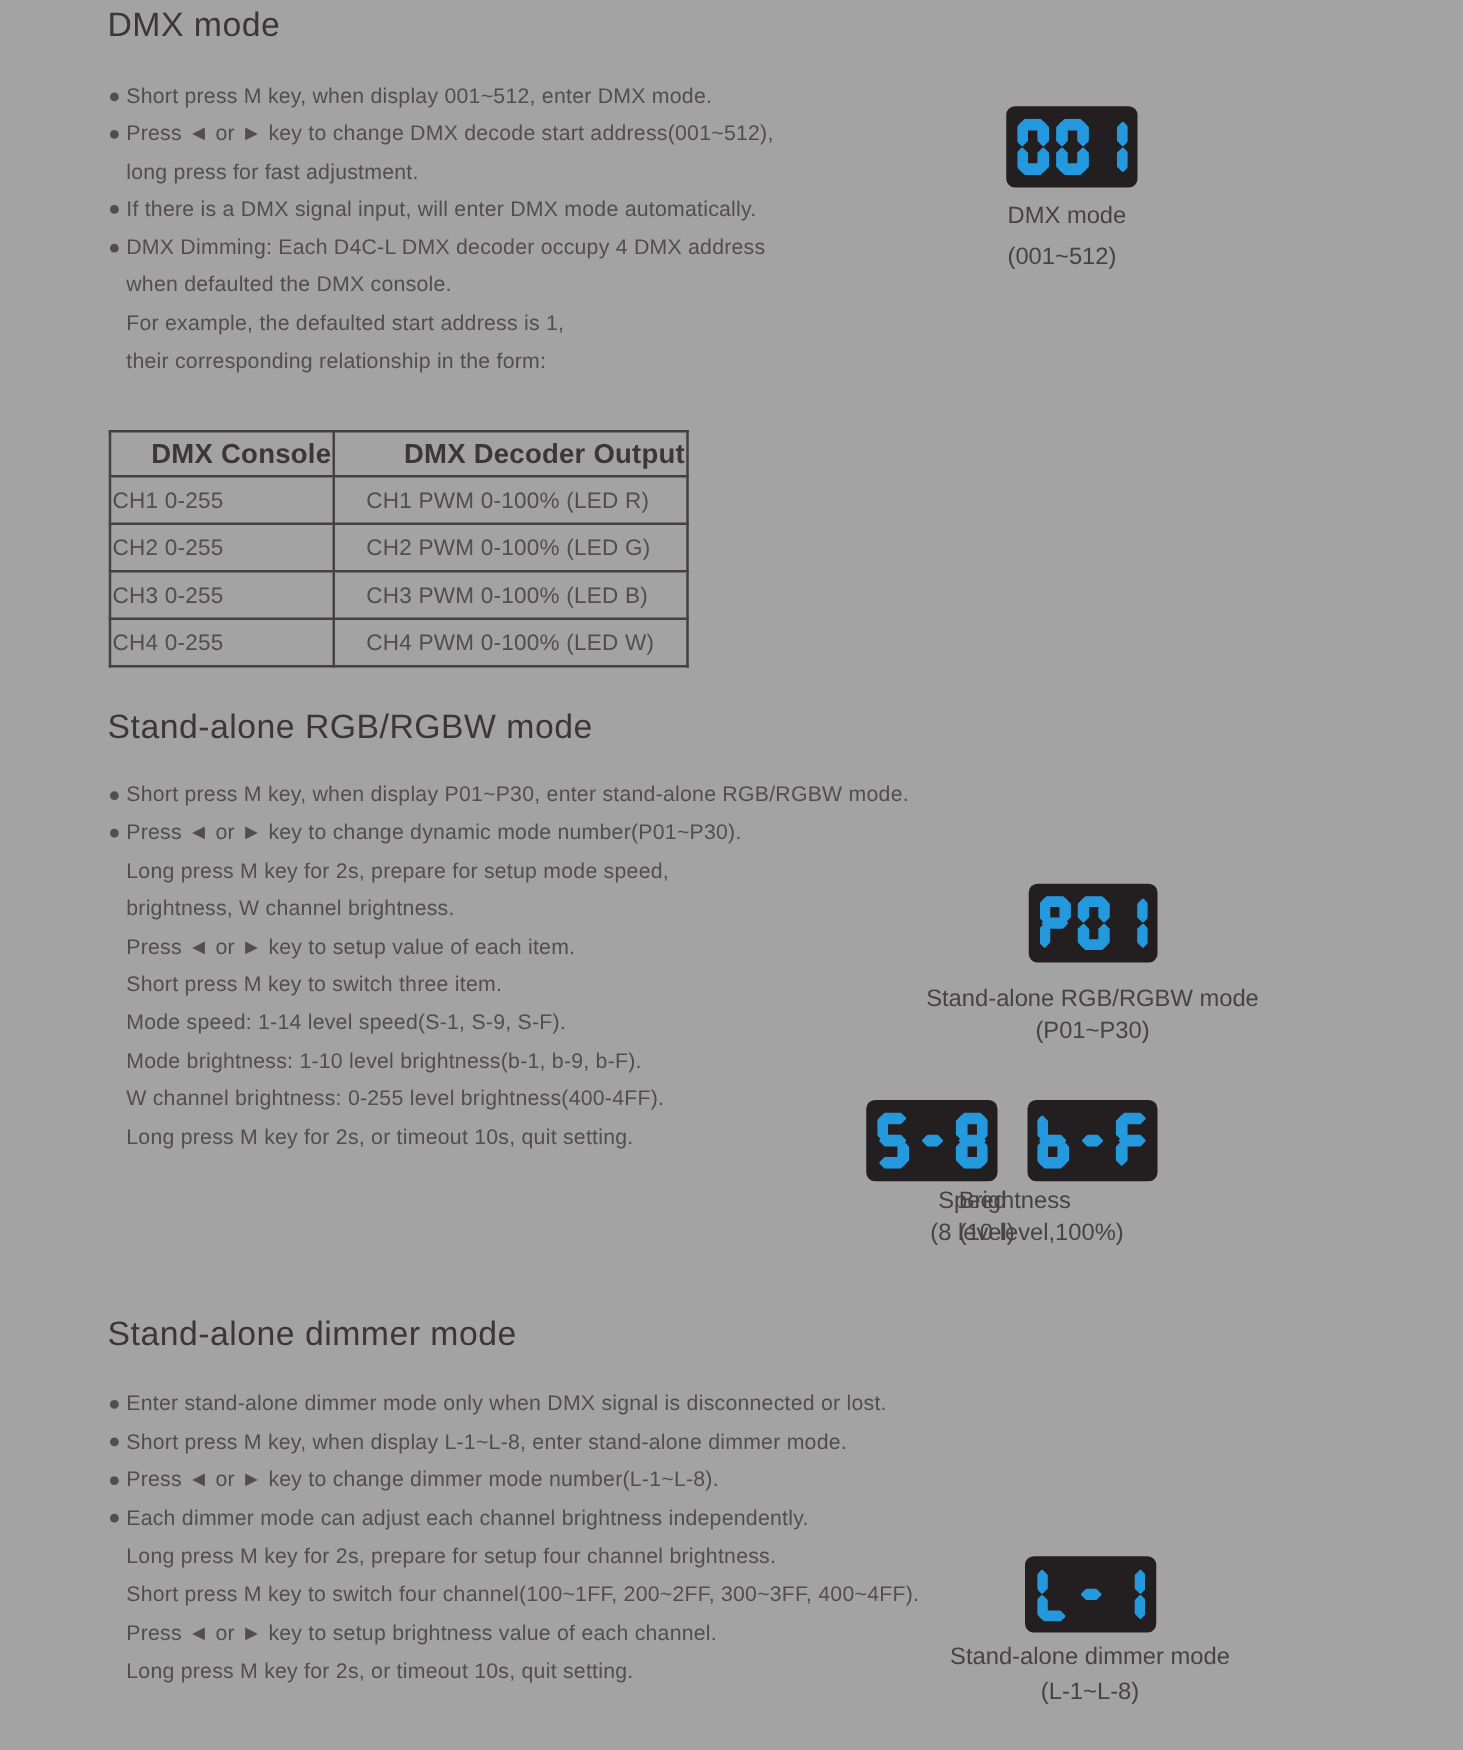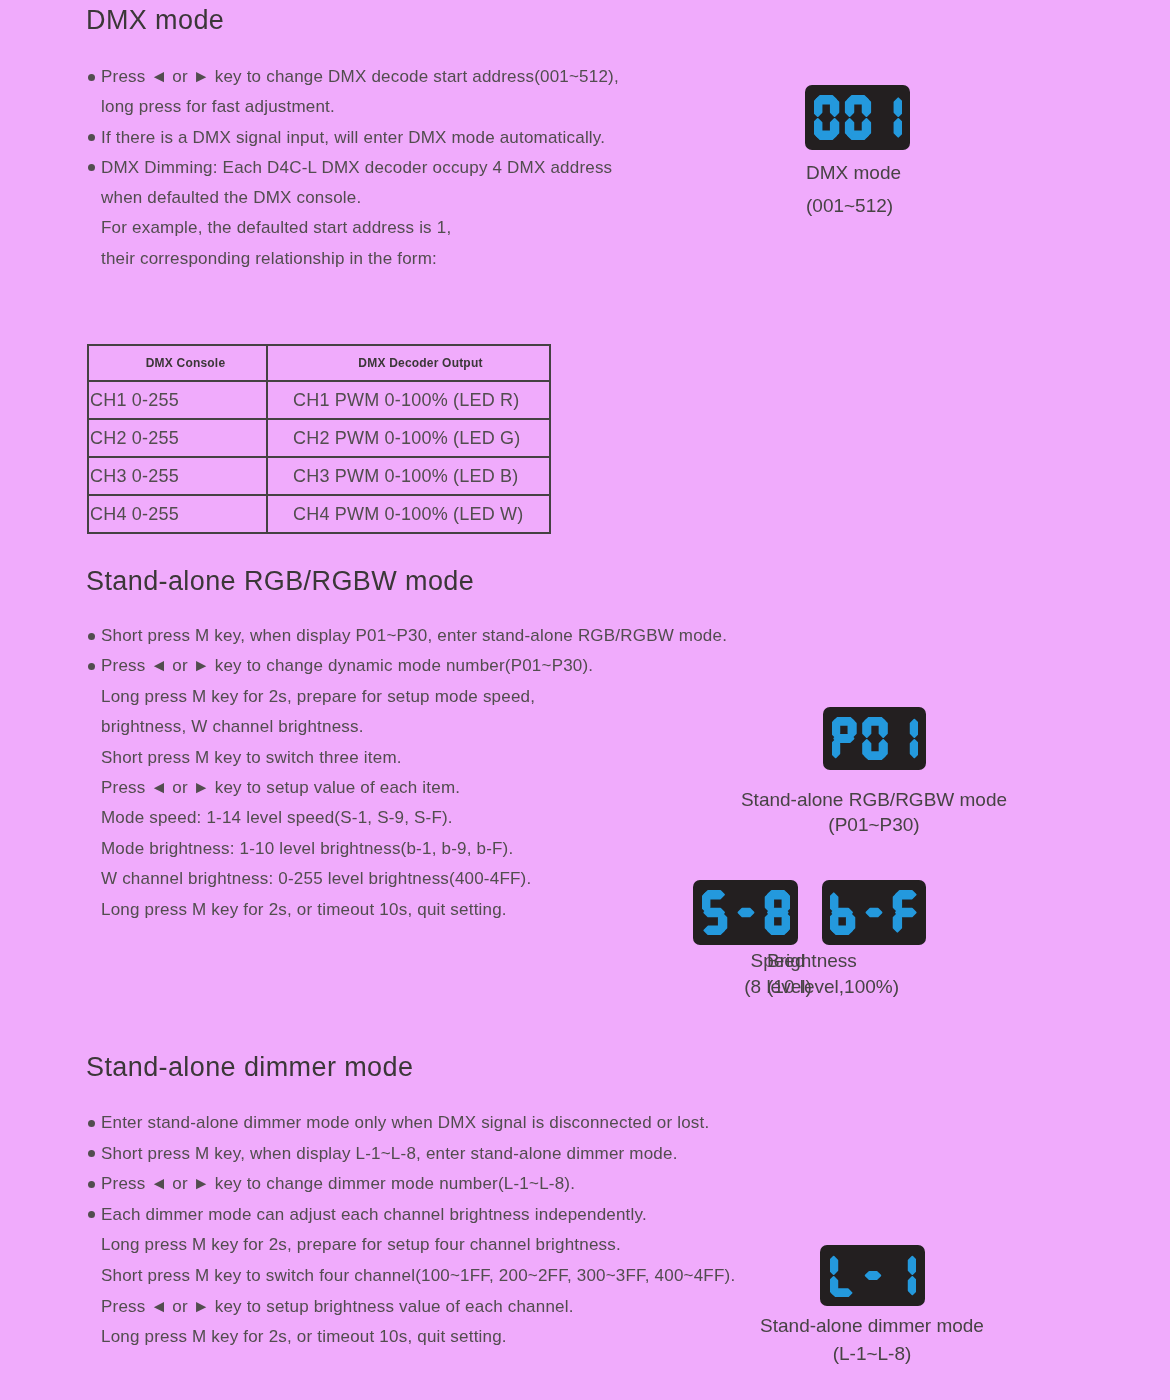"DMX mode" .page { background: #f0abfc -> #a3a3a3 }
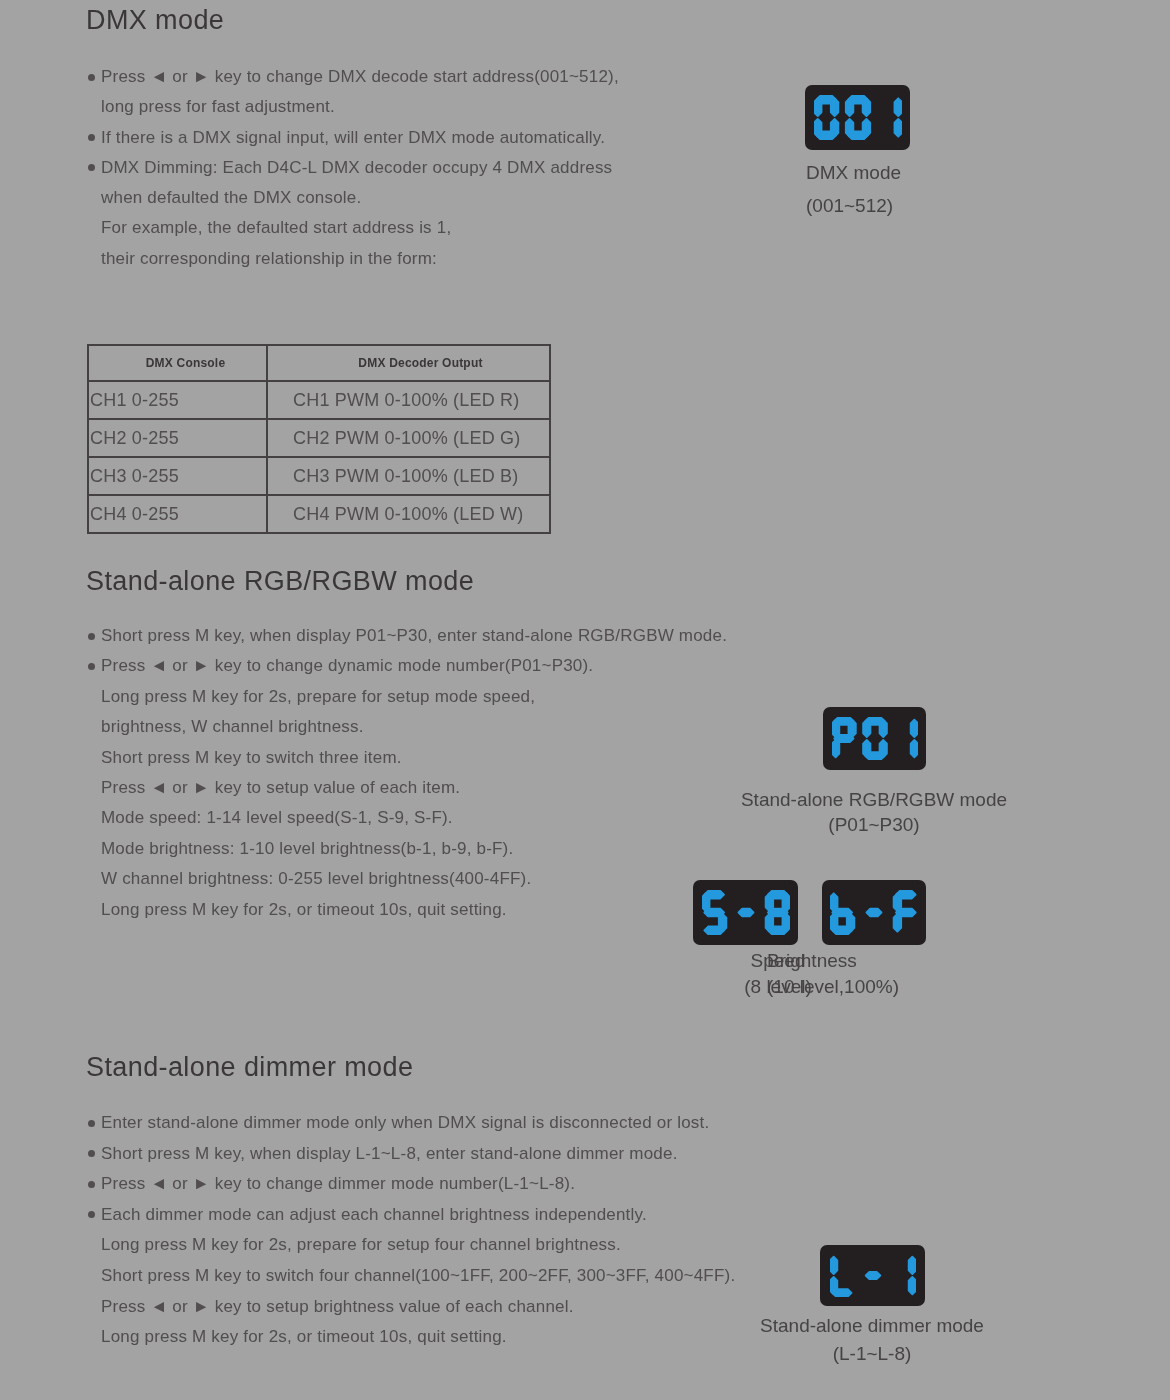"Short press M key, when display 001~512," div.line { html: none -> <div>Short press M key, when display 001~512, enter DMX mode.</div> }
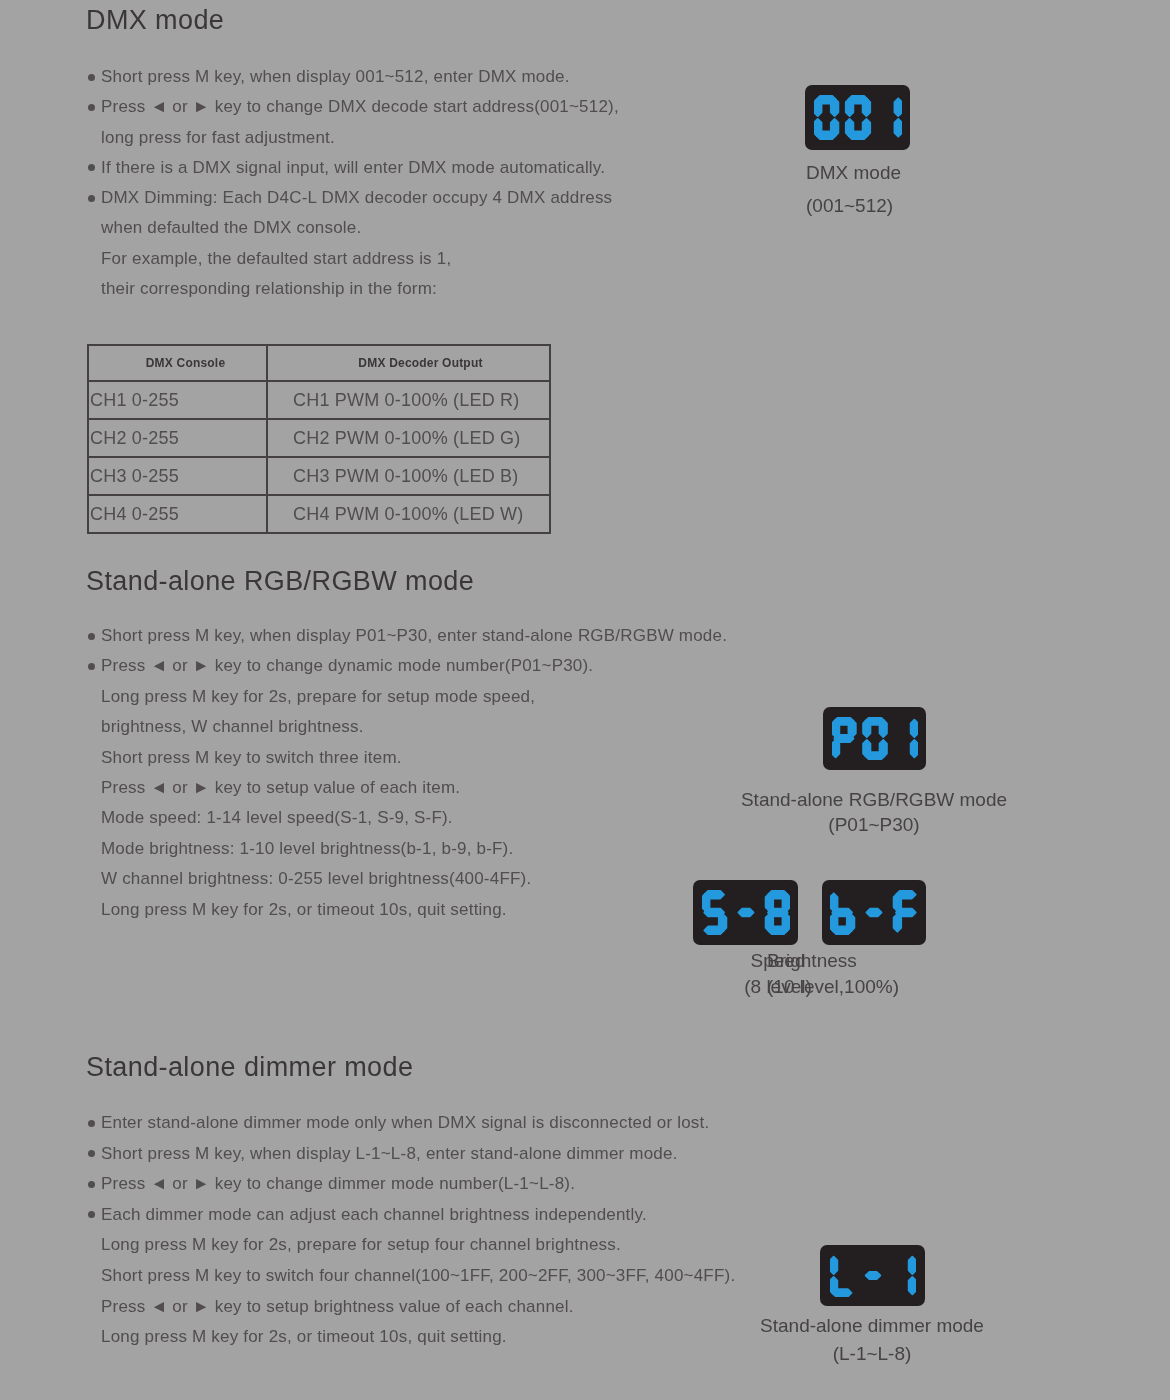"DMX Console" #dmx-table th { font-size: 12px -> 22px; text-align: center -> right }
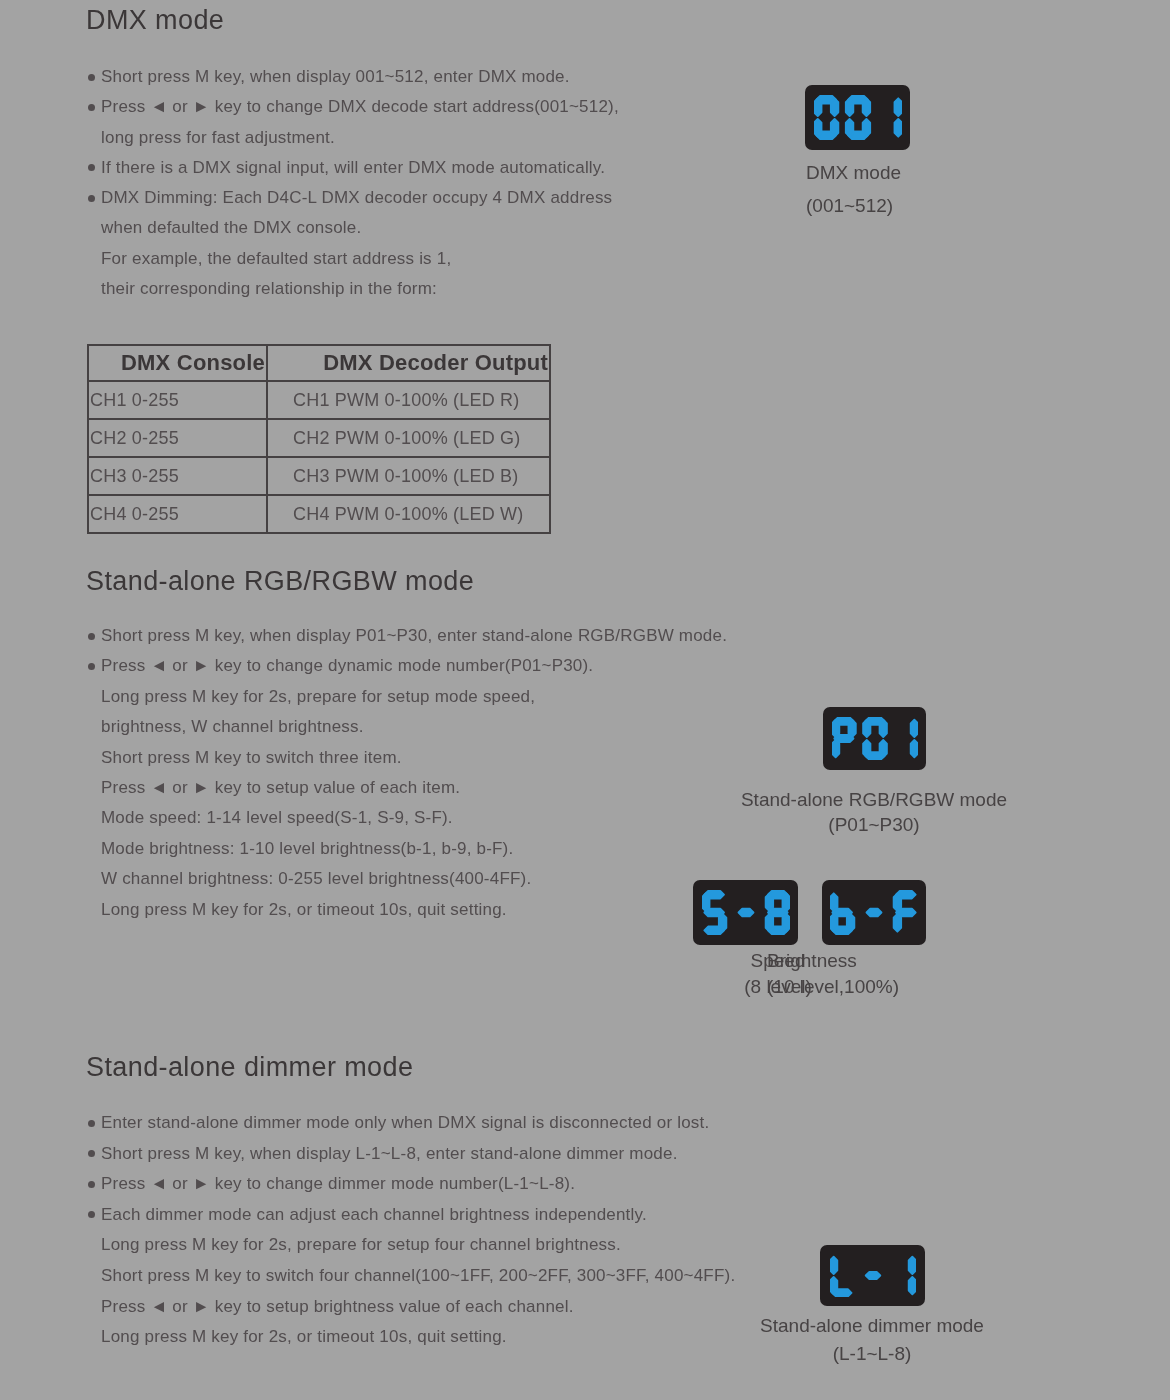"Short press M key to switch three" div.line { order: before "Press ◄ or ► key to setup value" -> after "Press ◄ or ► key to setup value" }
